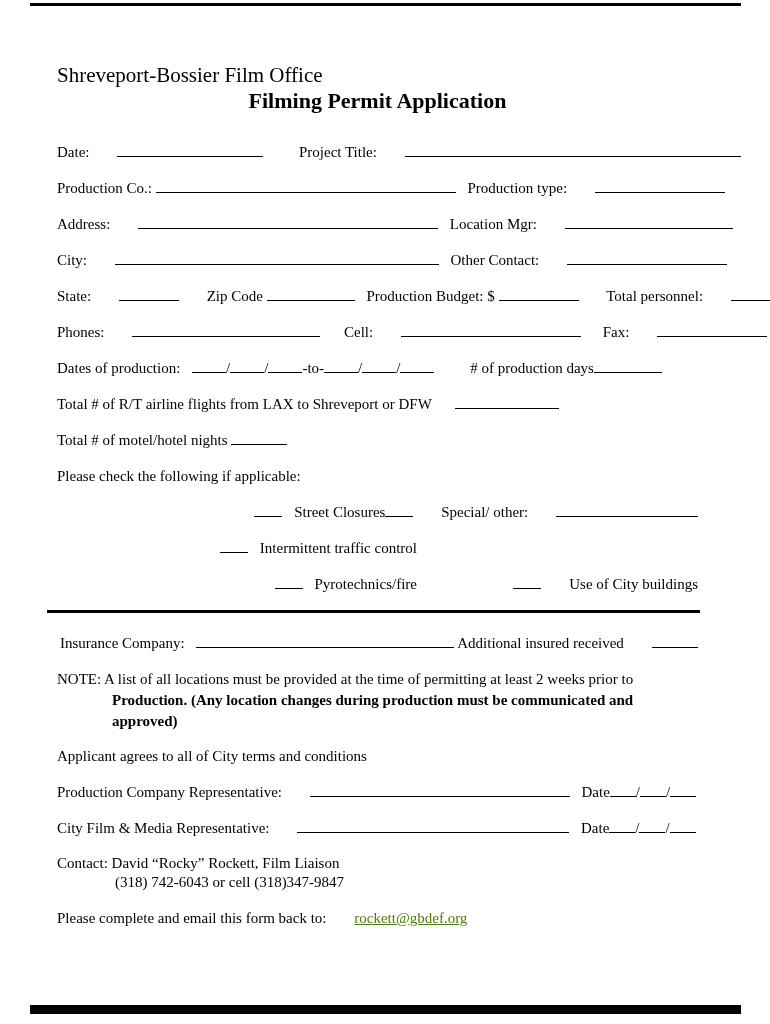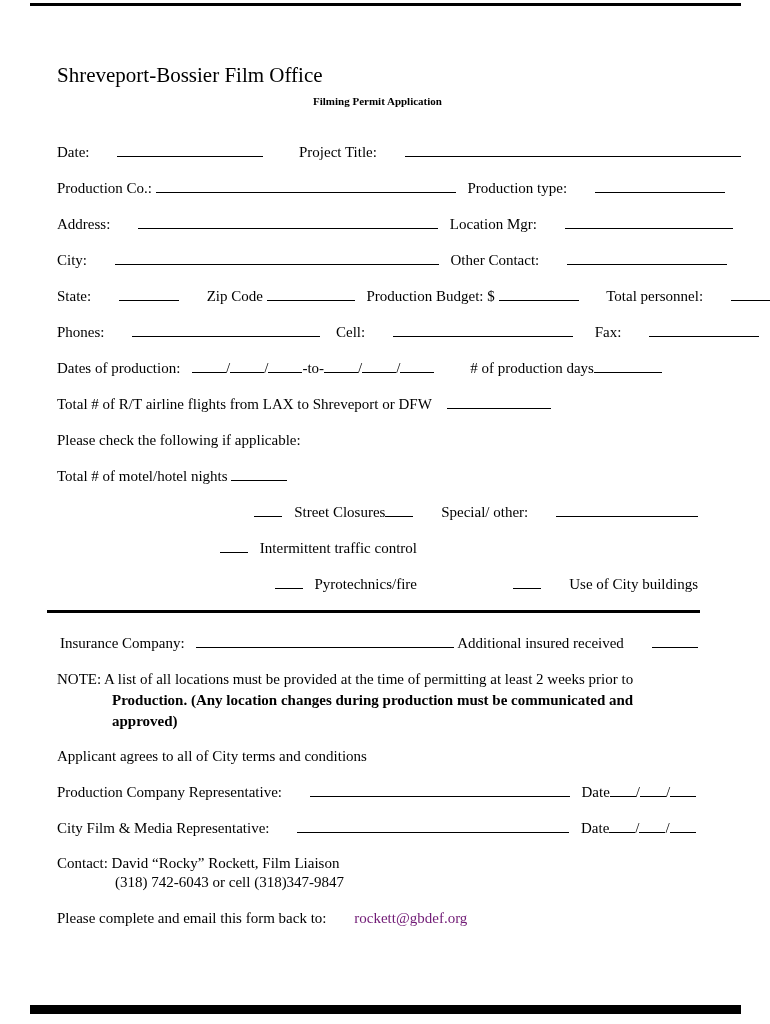"Filming Permit Application" h2 { font-size: 11px -> 22px }
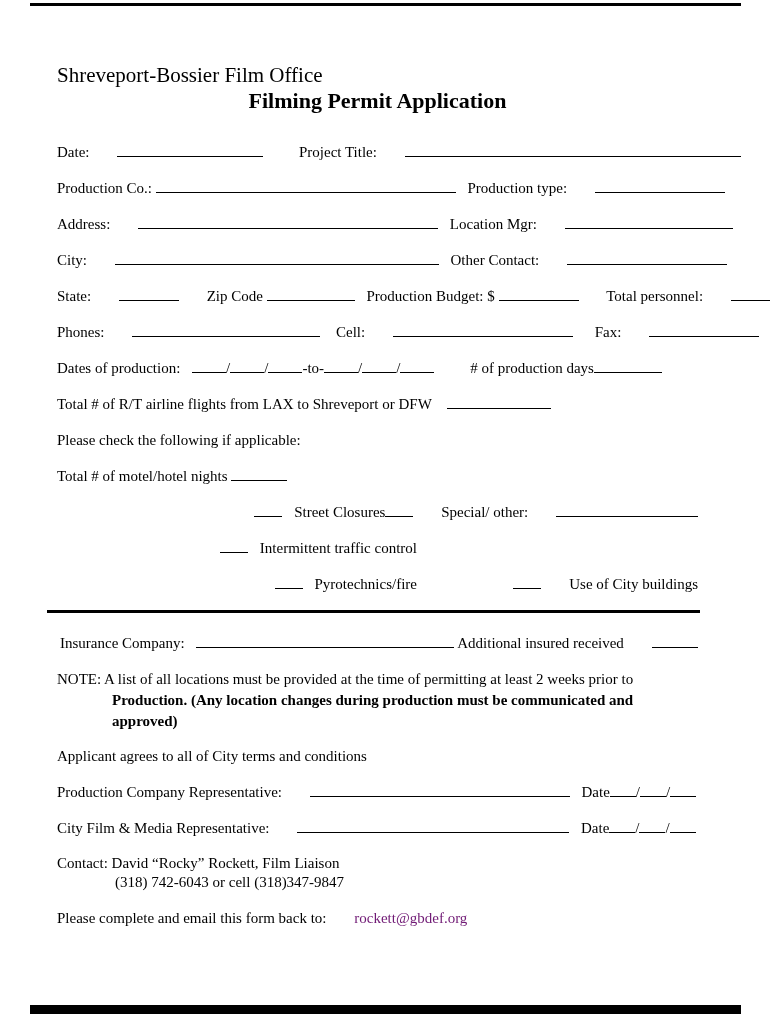"Cell:" .sp12 { margin-left: 12px -> 20px }
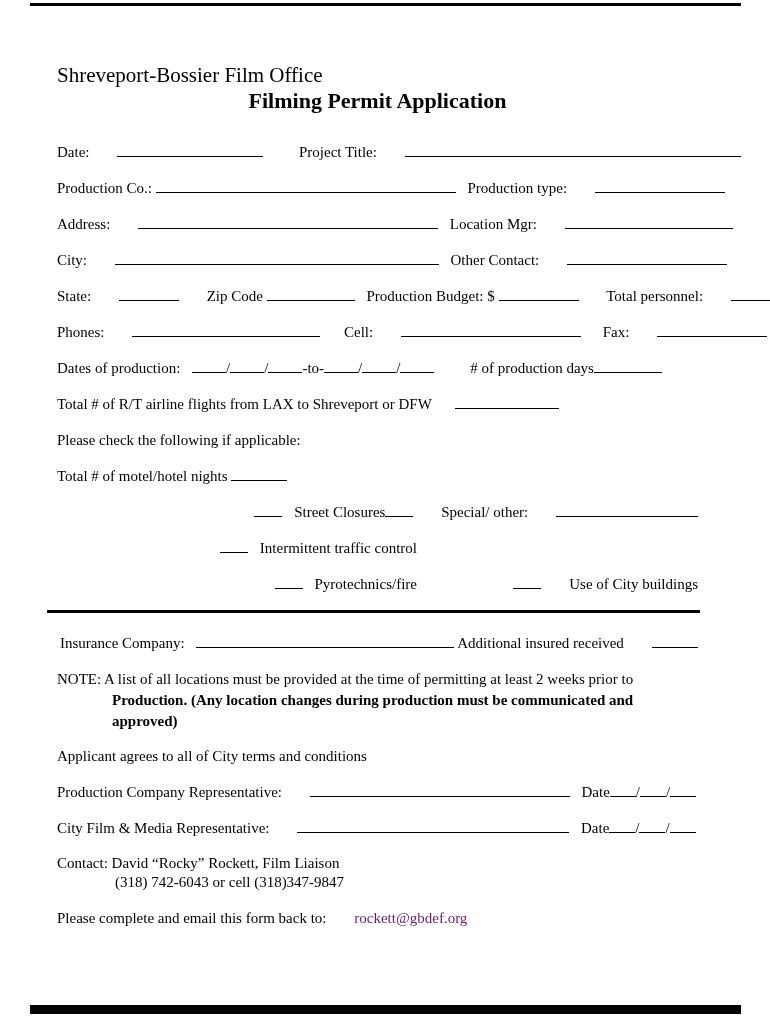"Please check the following if" div.row { order: before "Total # of motel/hotel nights" -> after "Total # of motel/hotel nights" }
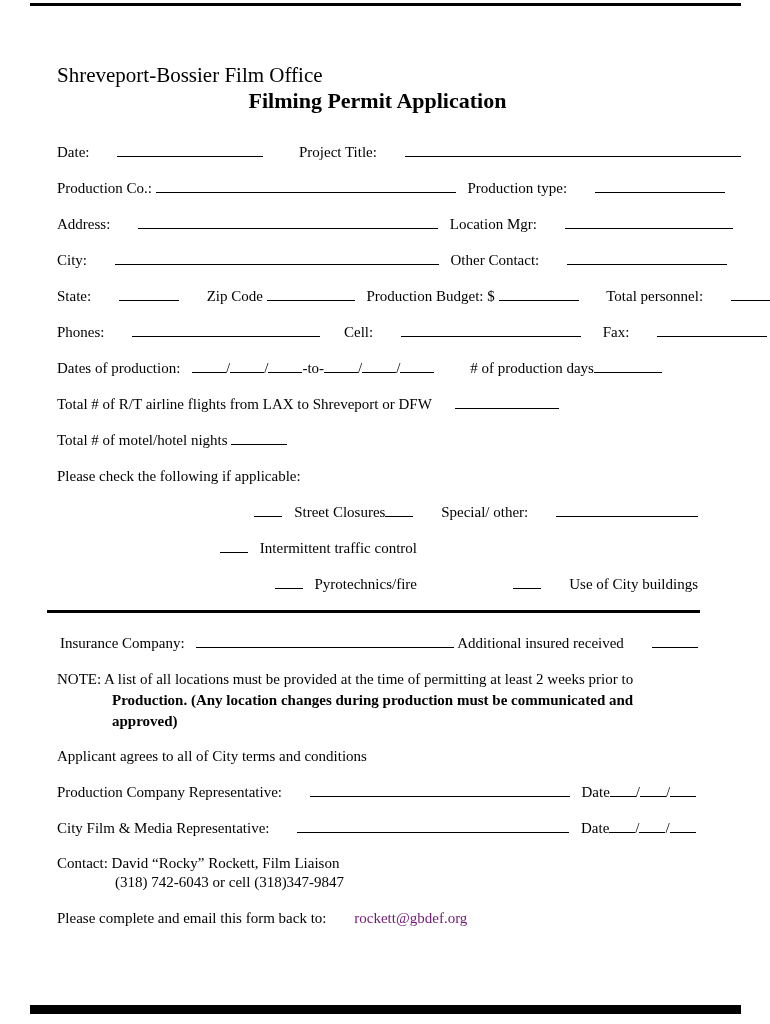"rockett@gbdef.org" .link { color: #701a75 -> #4d7c0f; text-decoration: none -> underline }
